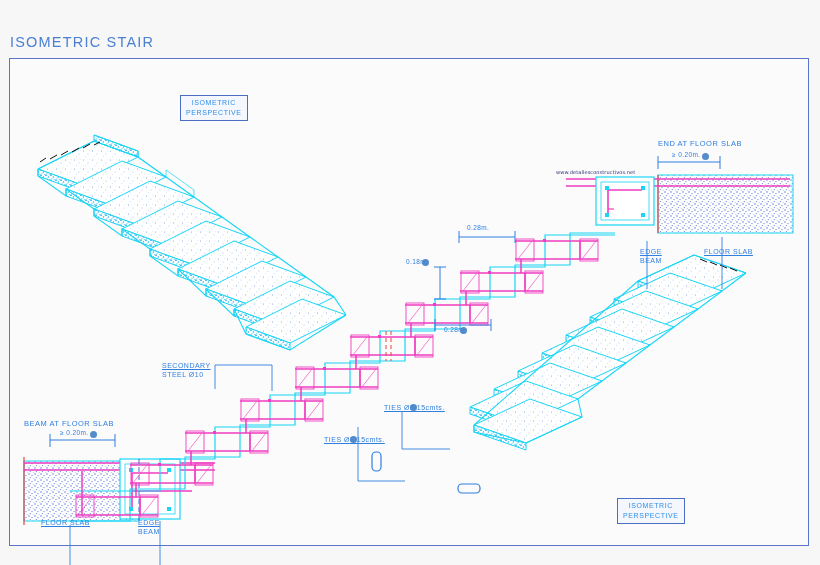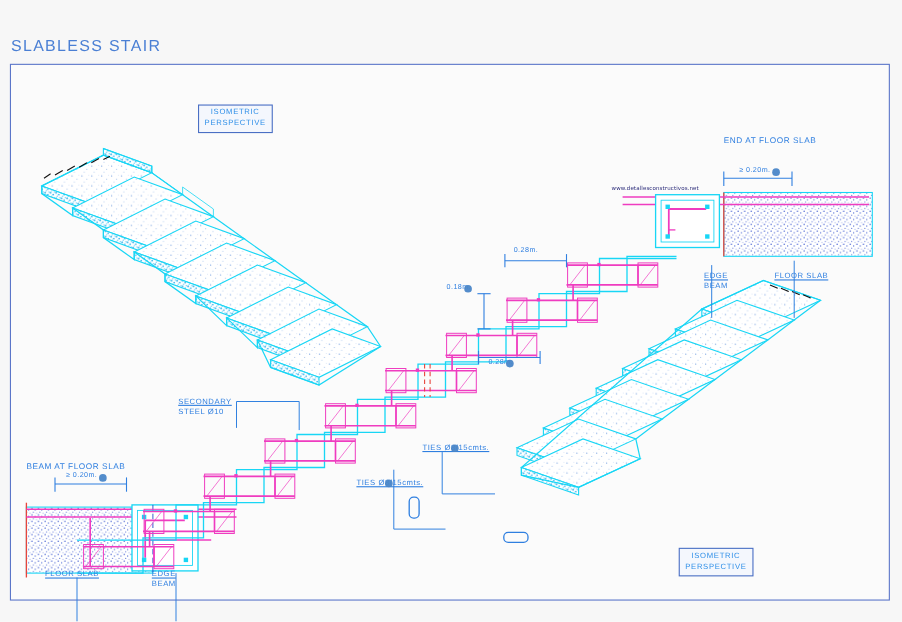"SLABLESS STAIR" div { text: SLABLESS -> ISOMETRIC }
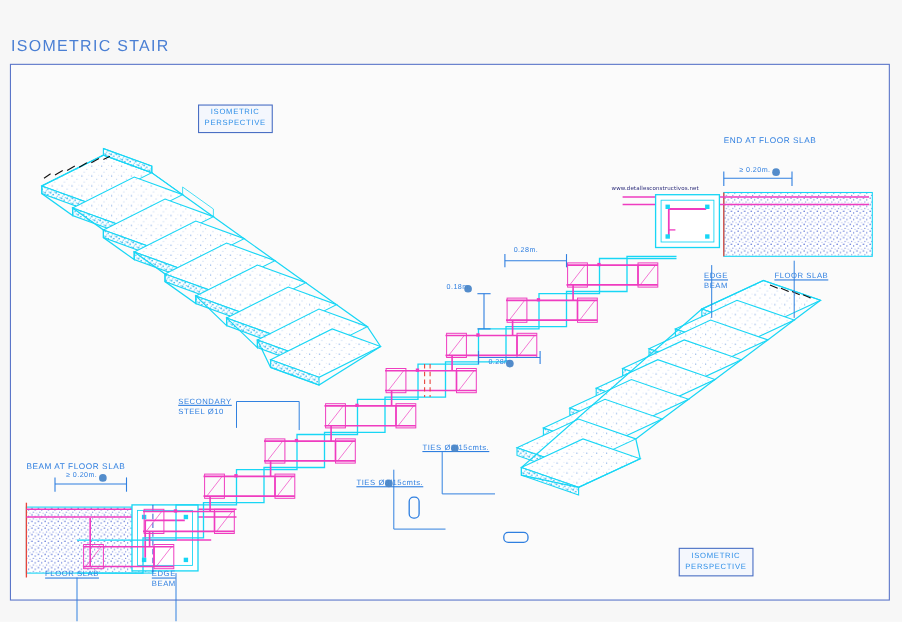"END AT FLOOR SLAB" div.lbl { top: 64px -> 80px }
